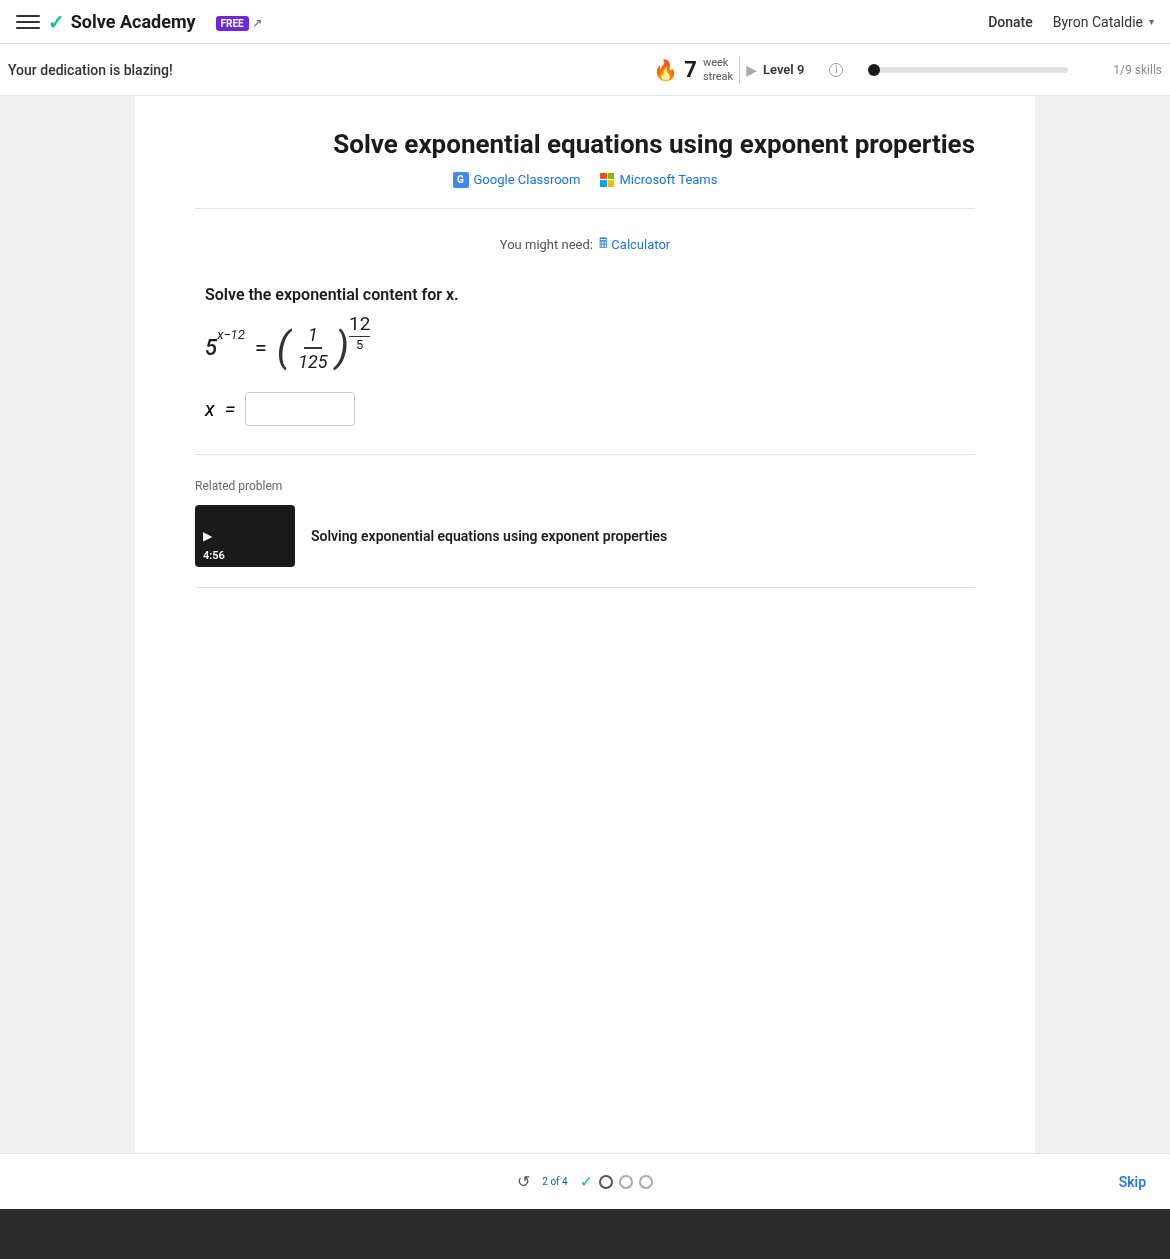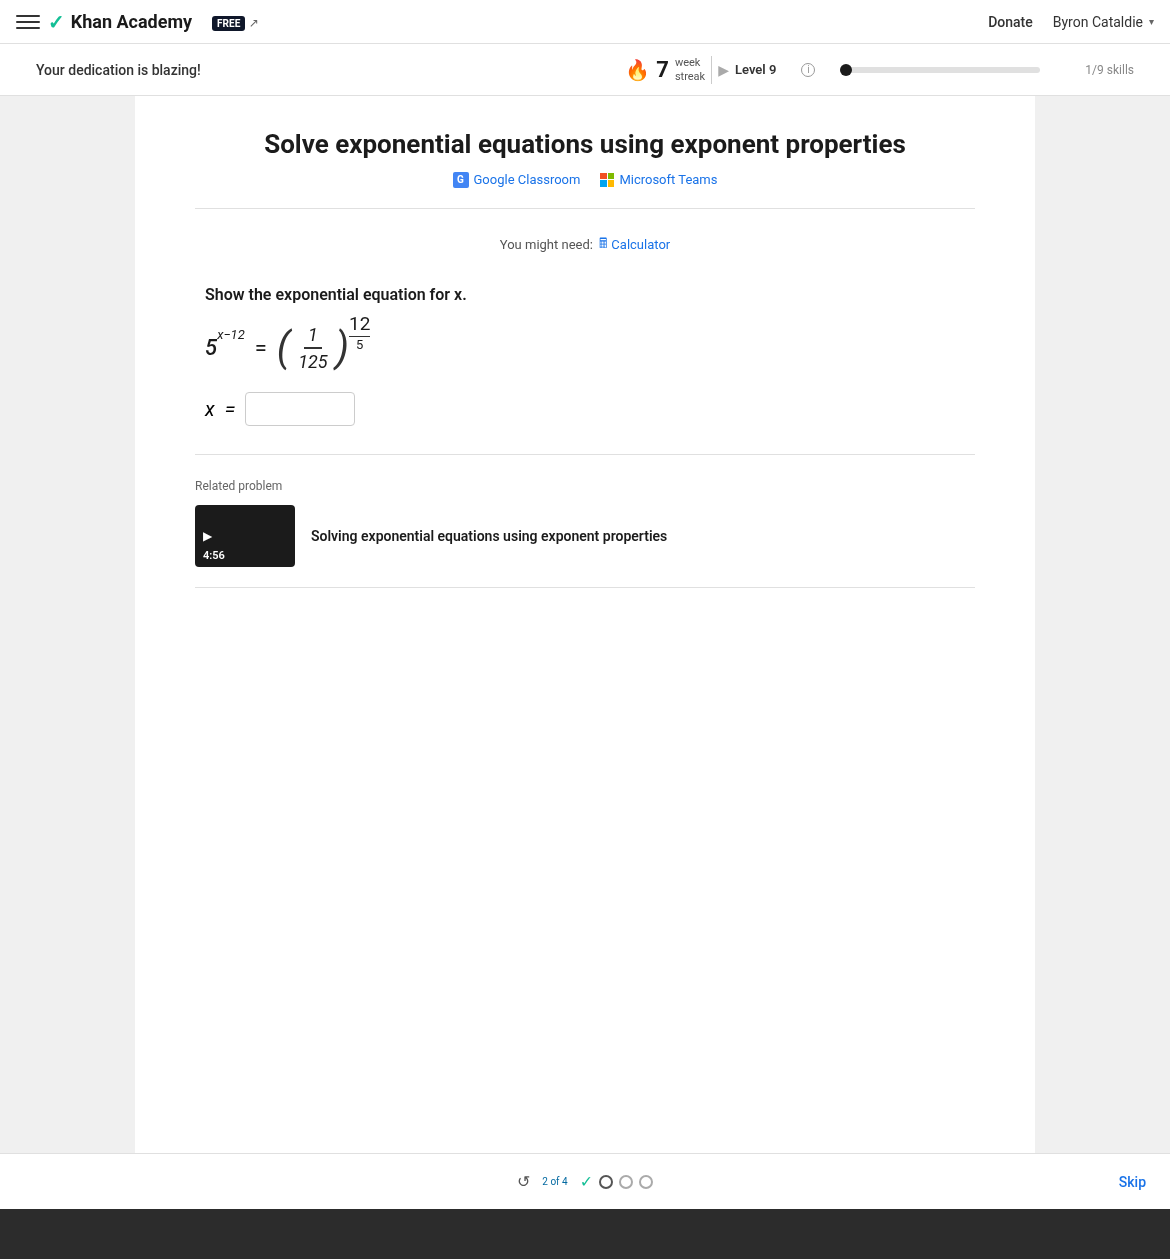"Khan Academy" span { text: Khan -> Solve }
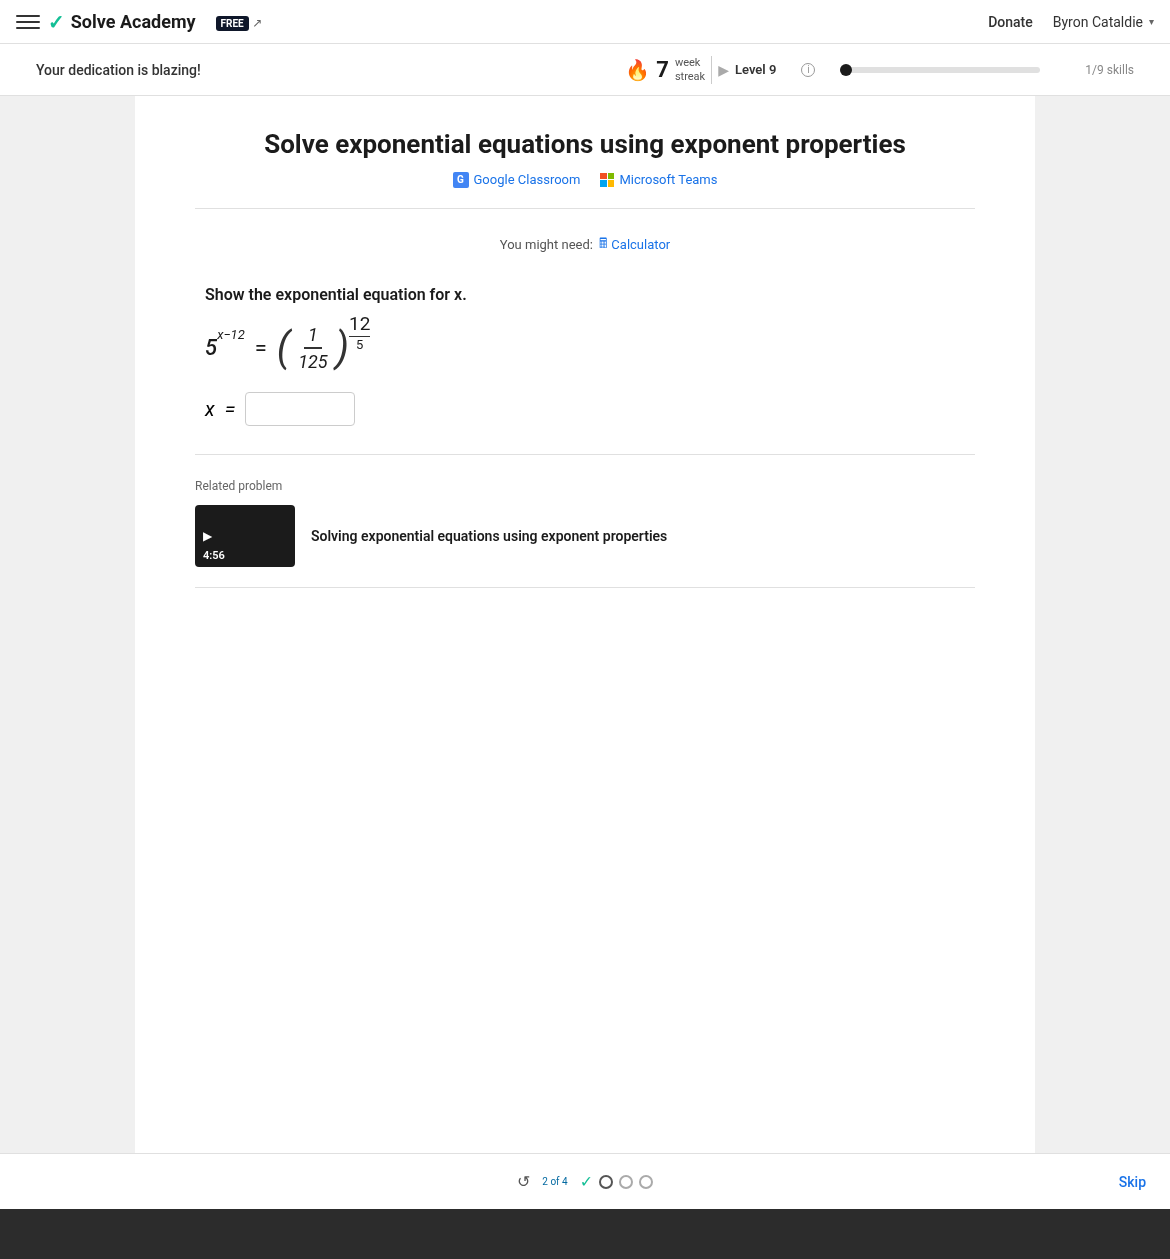"FREE" .nav-badge { background: #0f172a -> #6d28d9 }
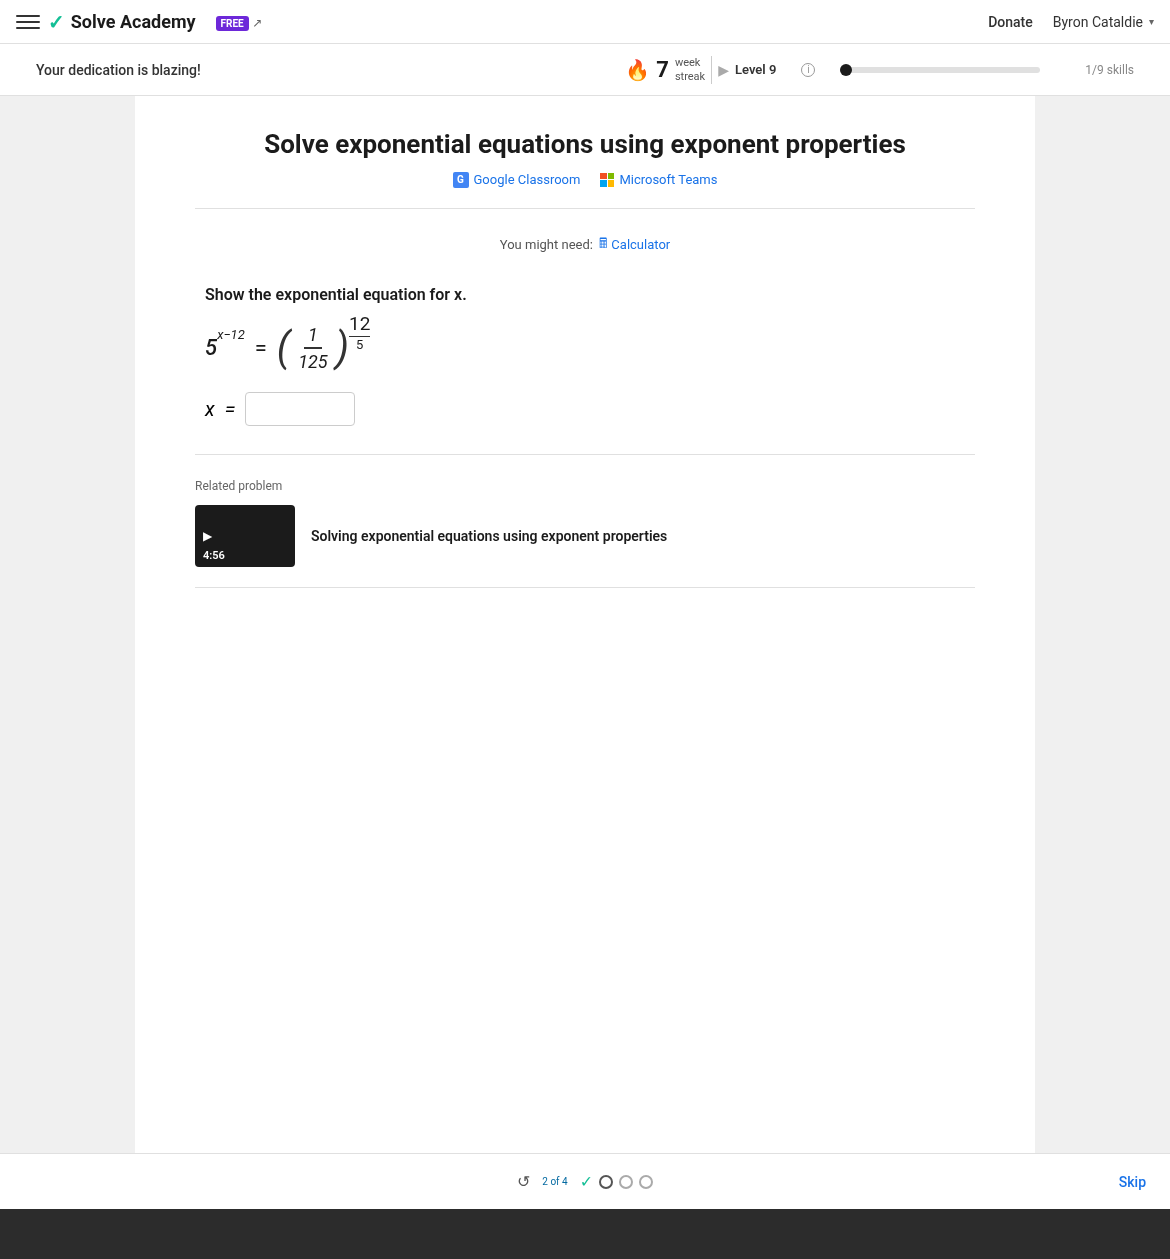"Your dedication is blazing!" .streak-bar { padding: 0 36px -> 0 8px }
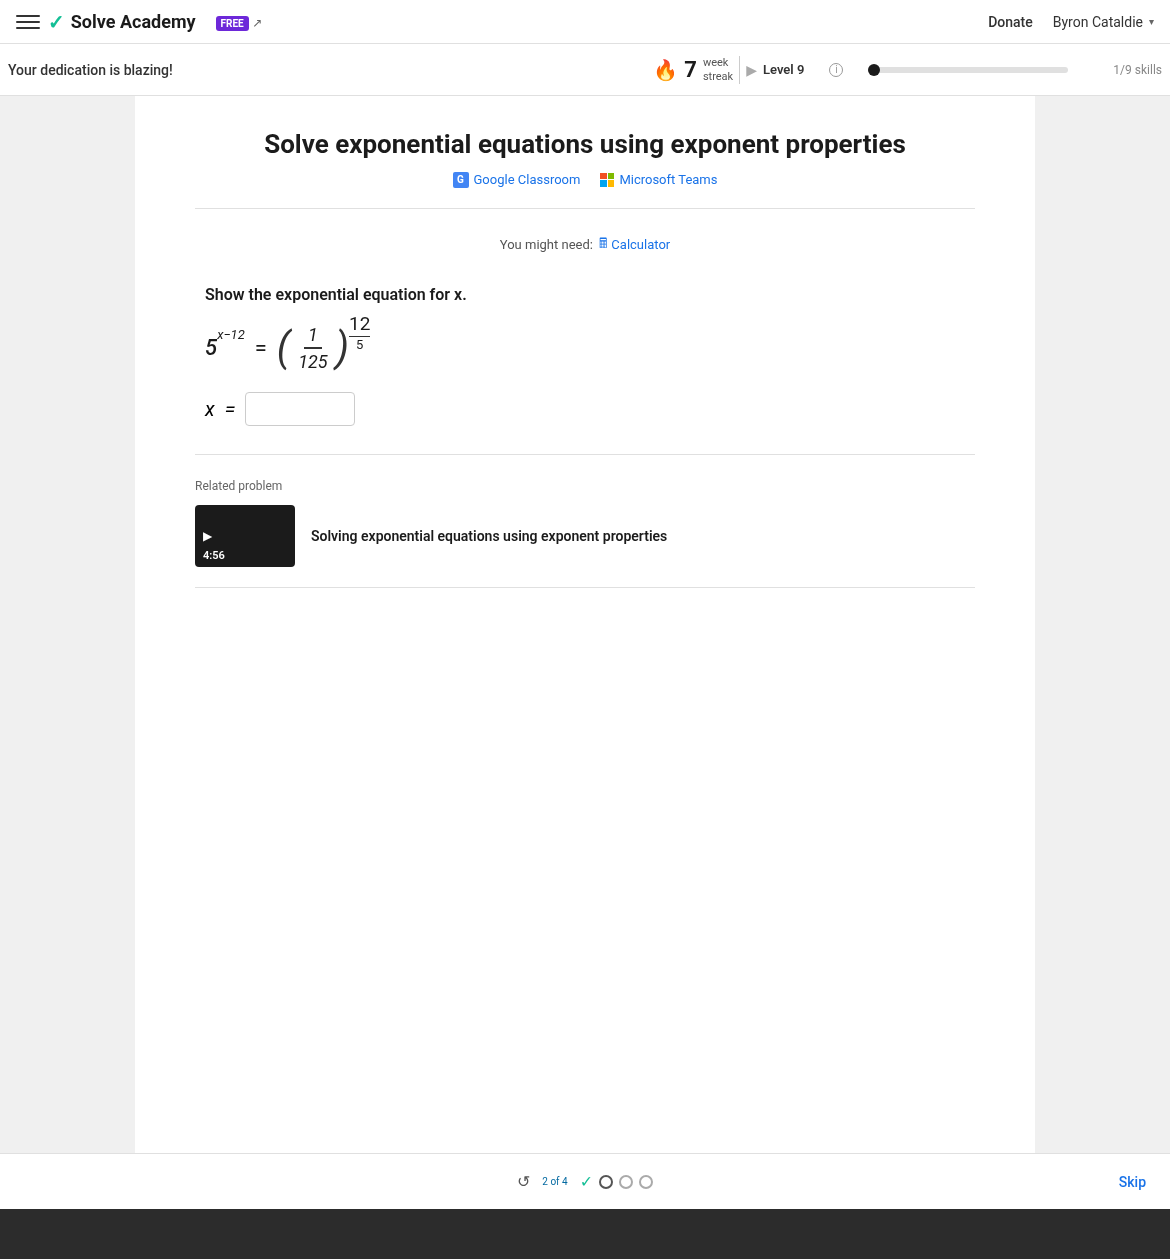"Solve exponential equations using" .page-title { text-align: center -> right }
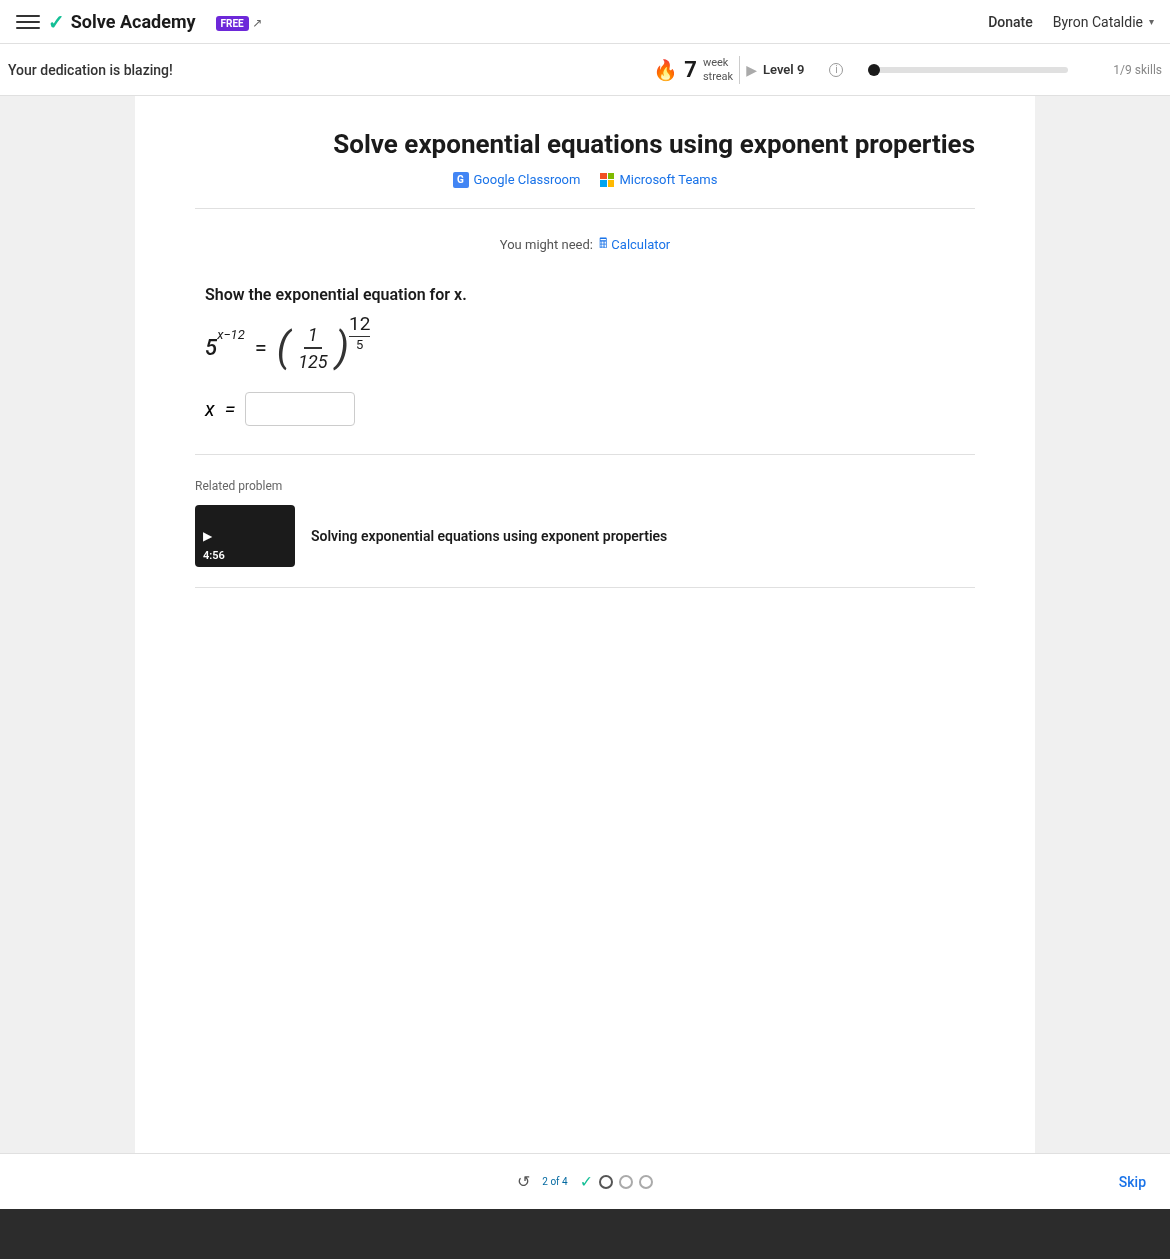"Show the exponential equation for" p.problem-instruction { text: Show the exponential equation -> Solve the exponential content }
